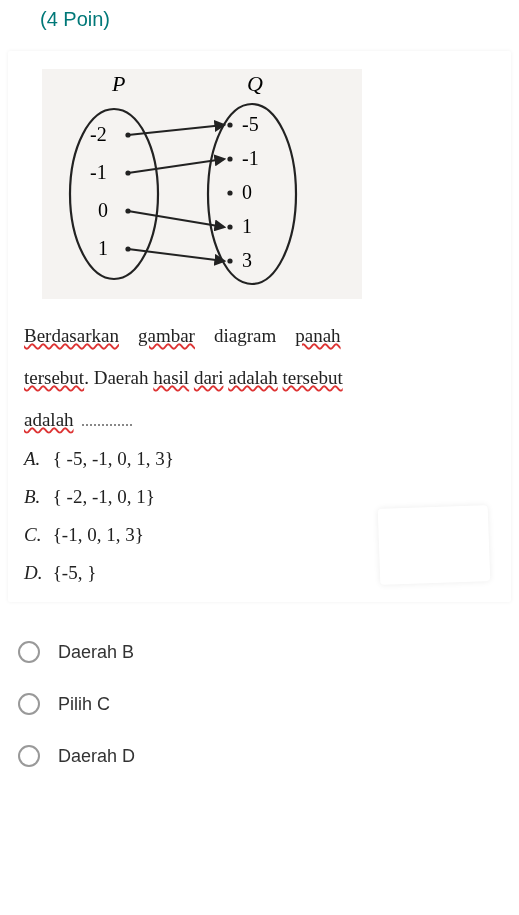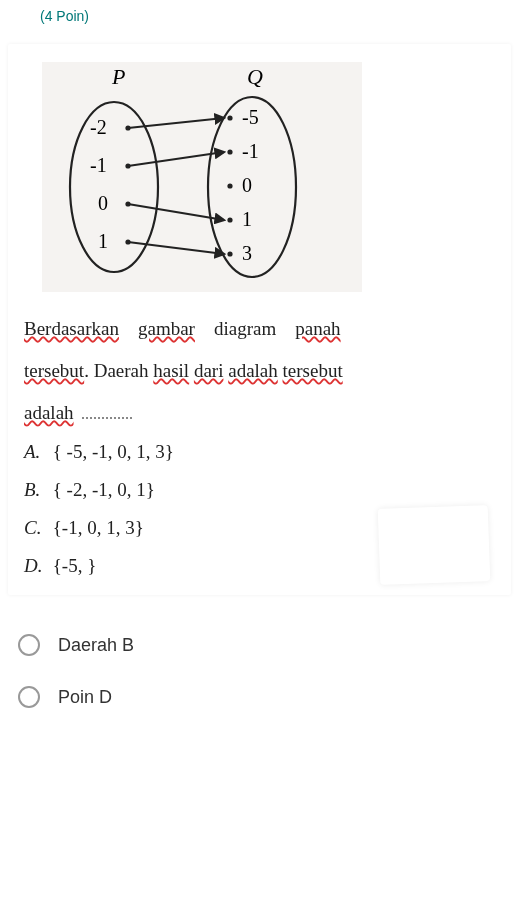"(4 Poin)" .points { font-size: 14px -> 20px }
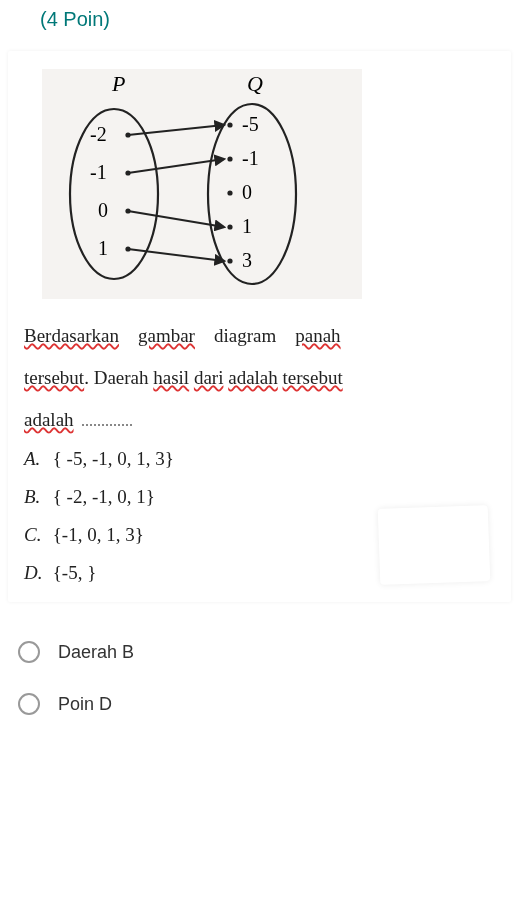"Pilih C" div.choice { html: none -> <div> <span></span> <span>Pilih C</span> </div> }
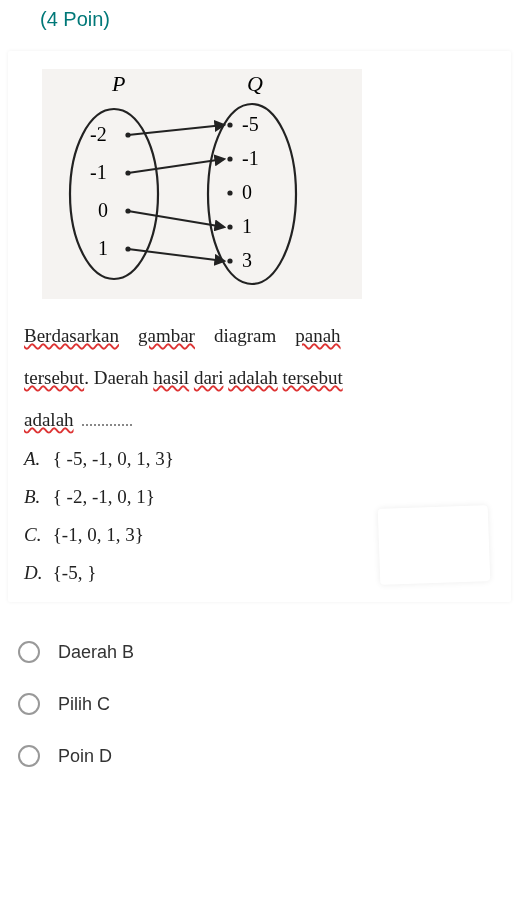"Poin D" span { text: Poin -> Daerah }
